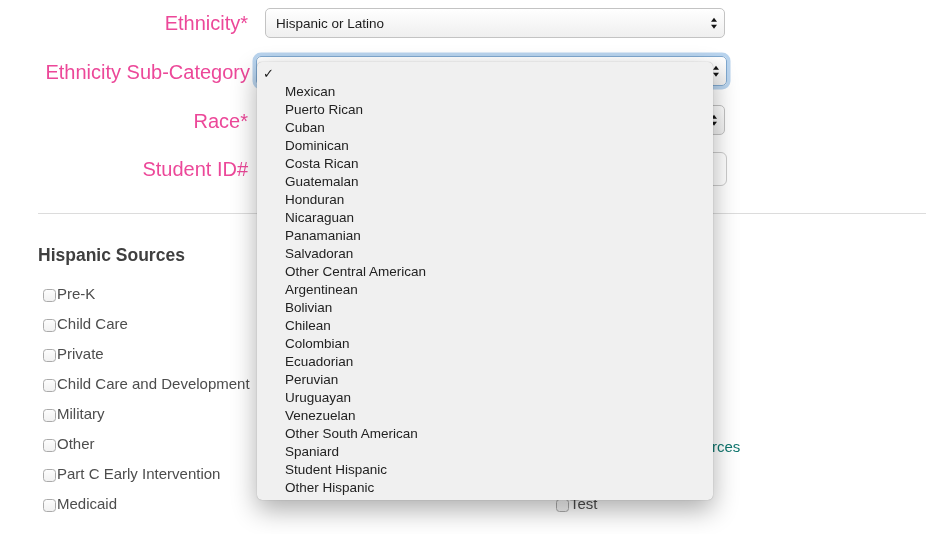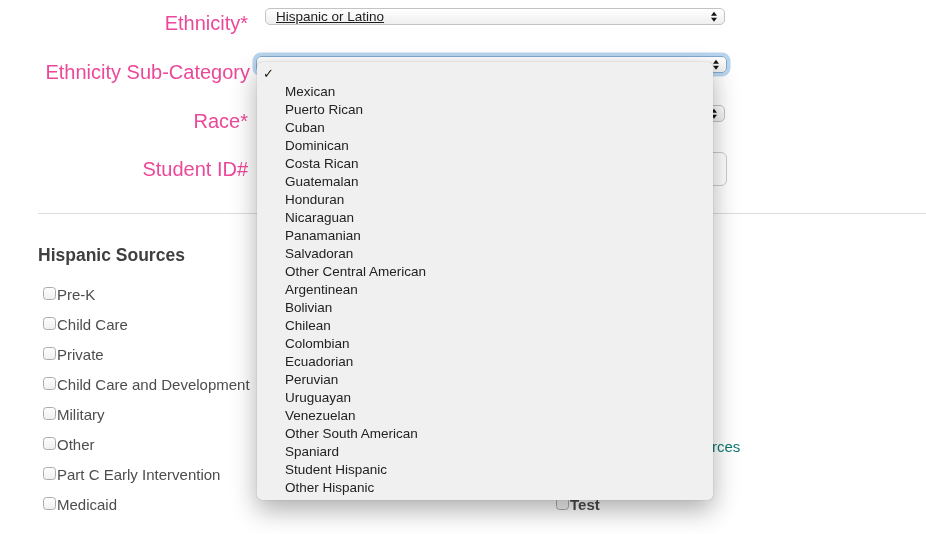"Hispanic or Latino" .select { height: 17px -> 30px; text-decoration: underline -> none }
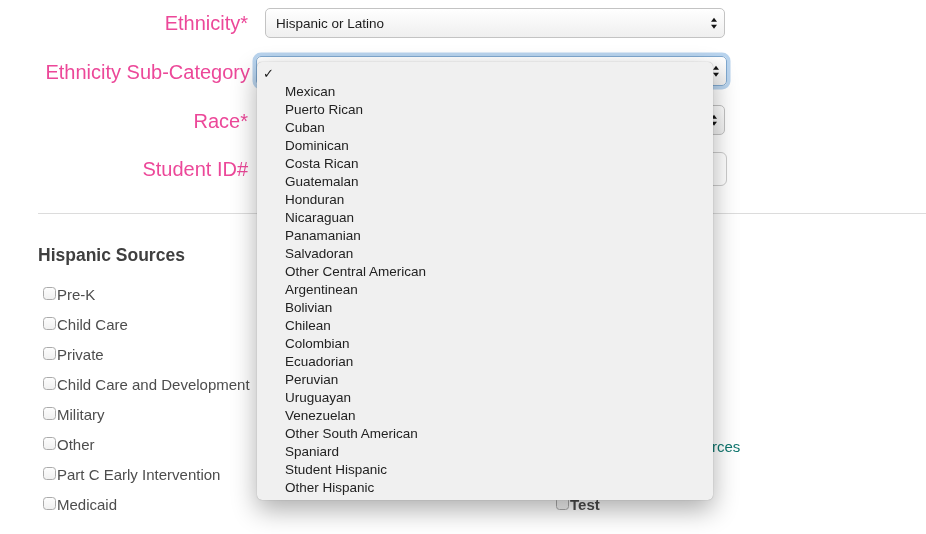"Pre-K" .check-row { align-items: center -> flex-end }
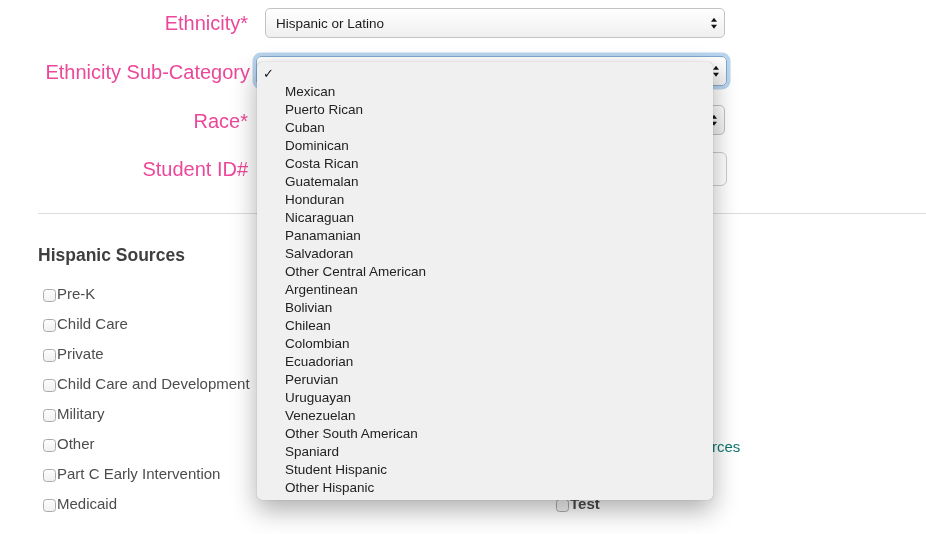"Test" .test-row { font-weight: bold -> none }
